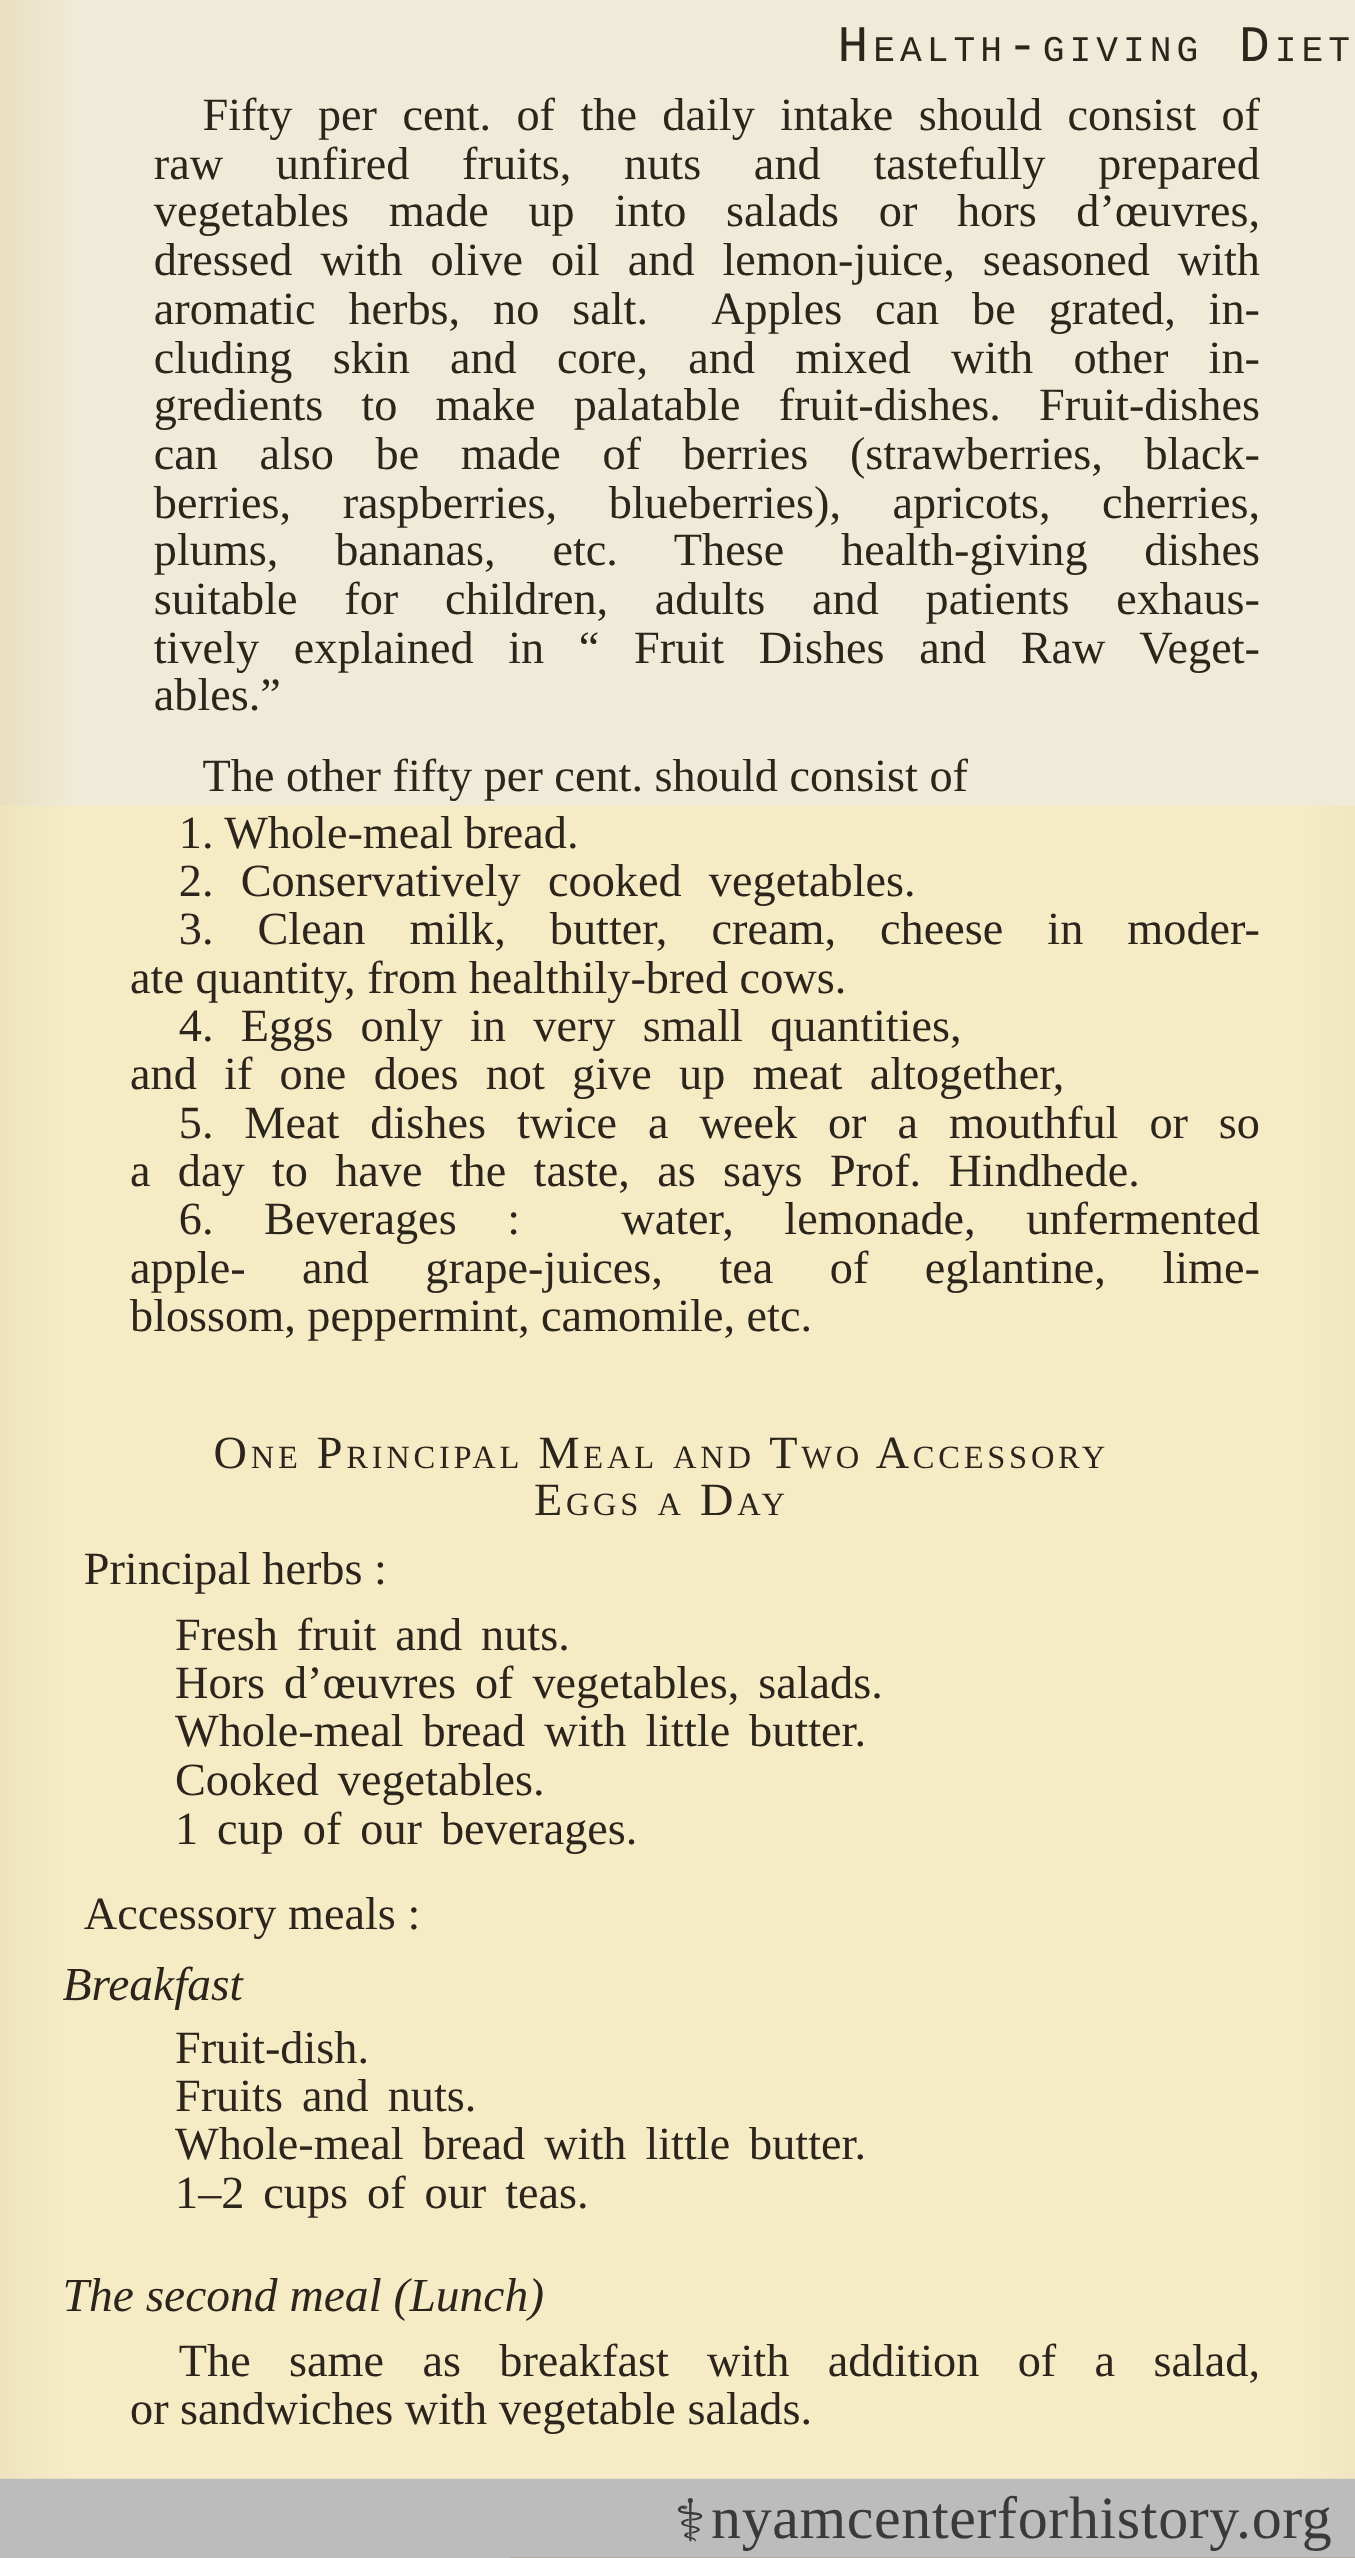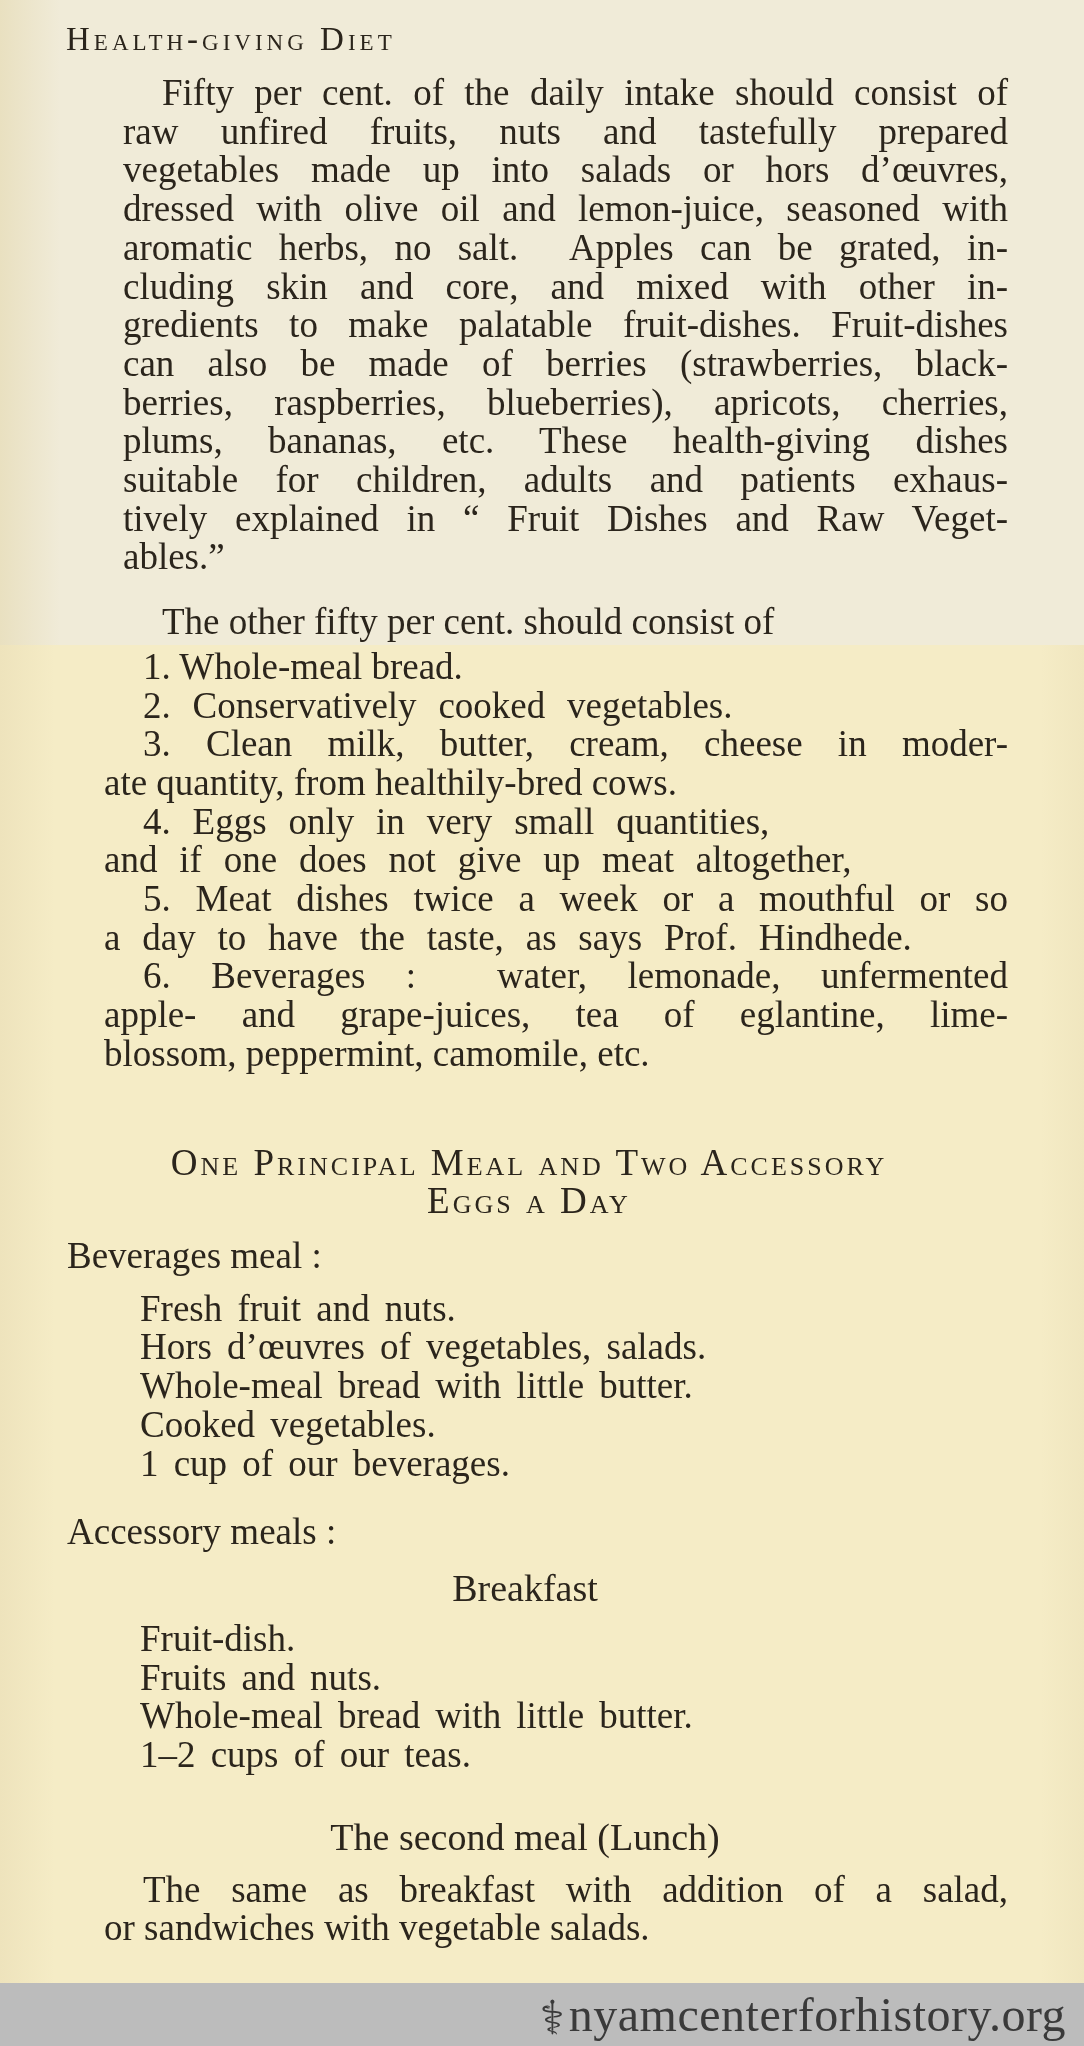"Health-giving Diet" .title { font-family: none -> Liberation Mono, monospace; font-size: 33px -> 41px; text-align: left -> right }
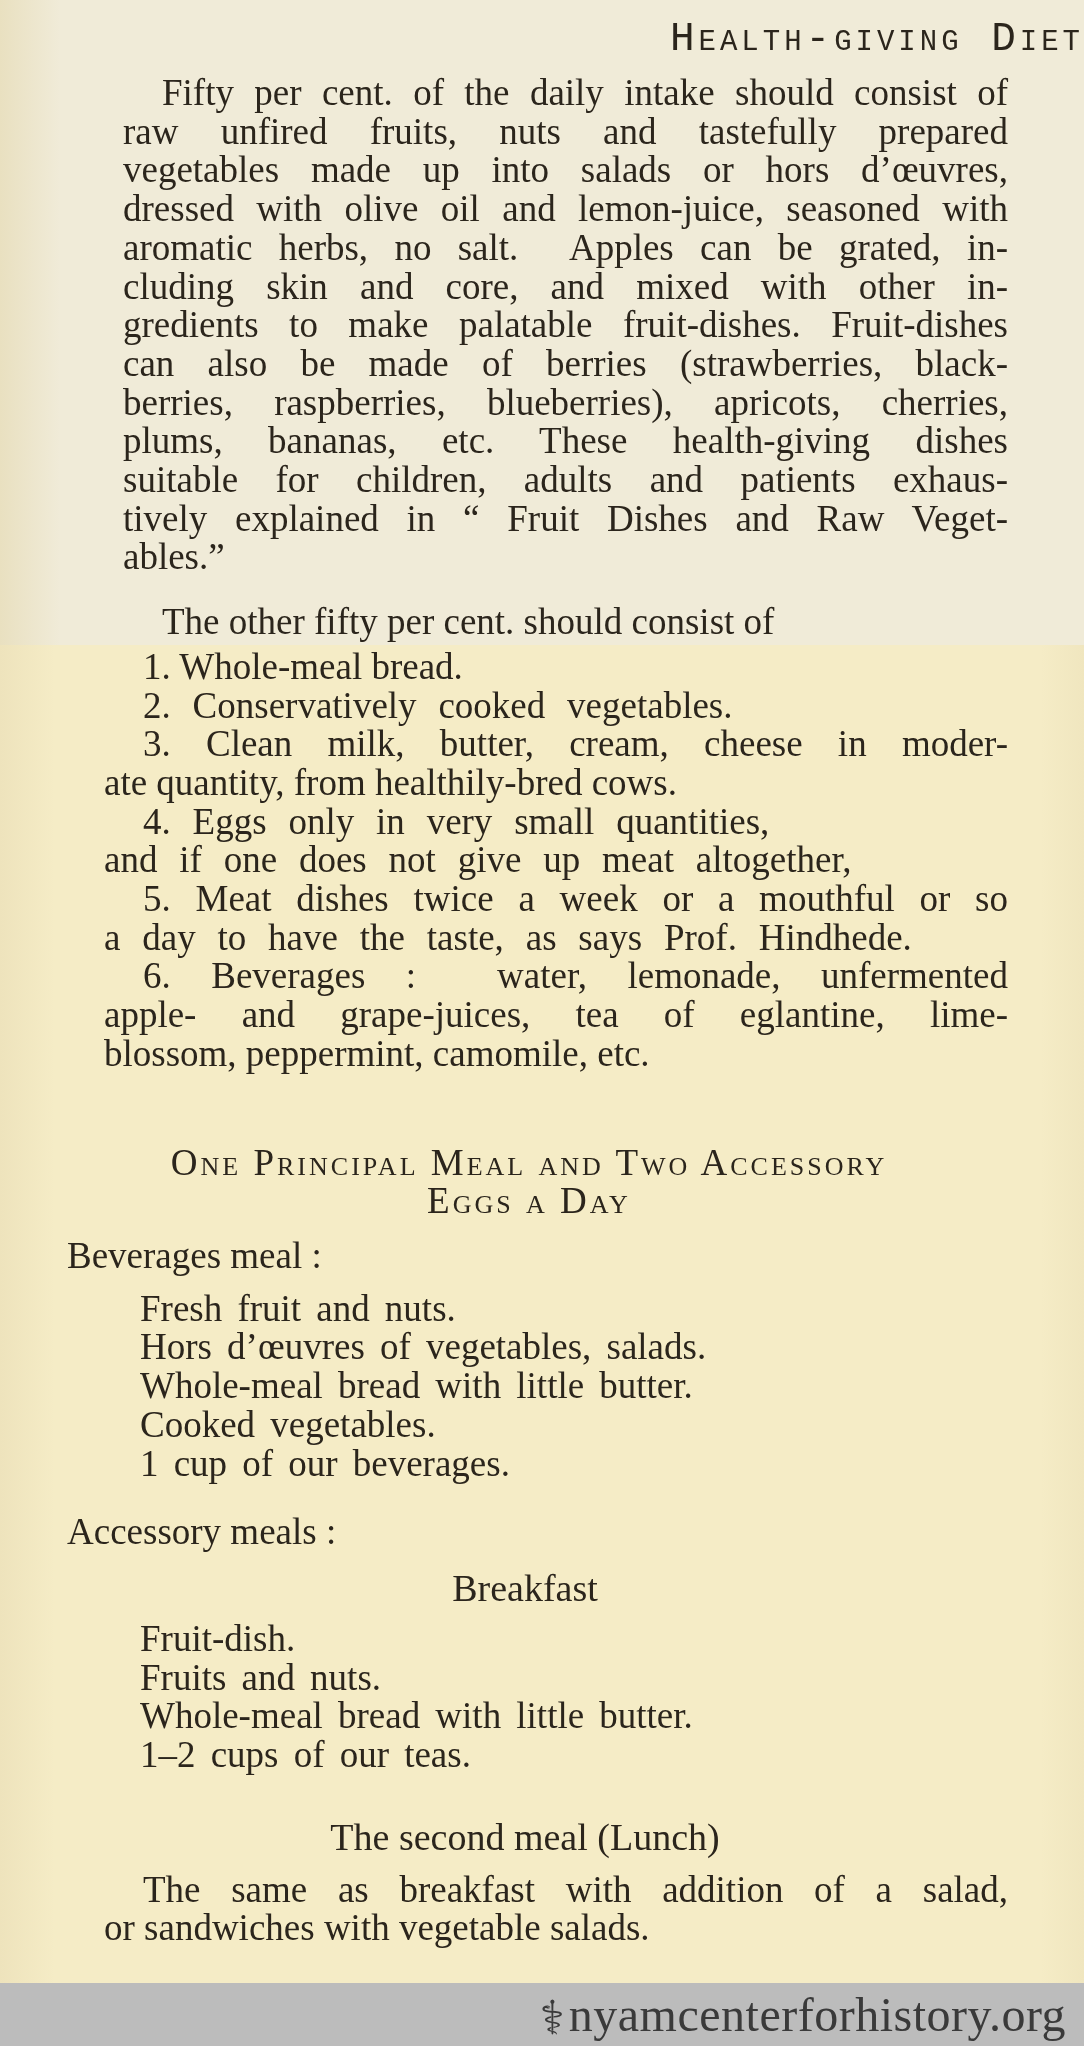"Beverages meal :" div.meal-label { text: Beverages meal -> Principal herbs }
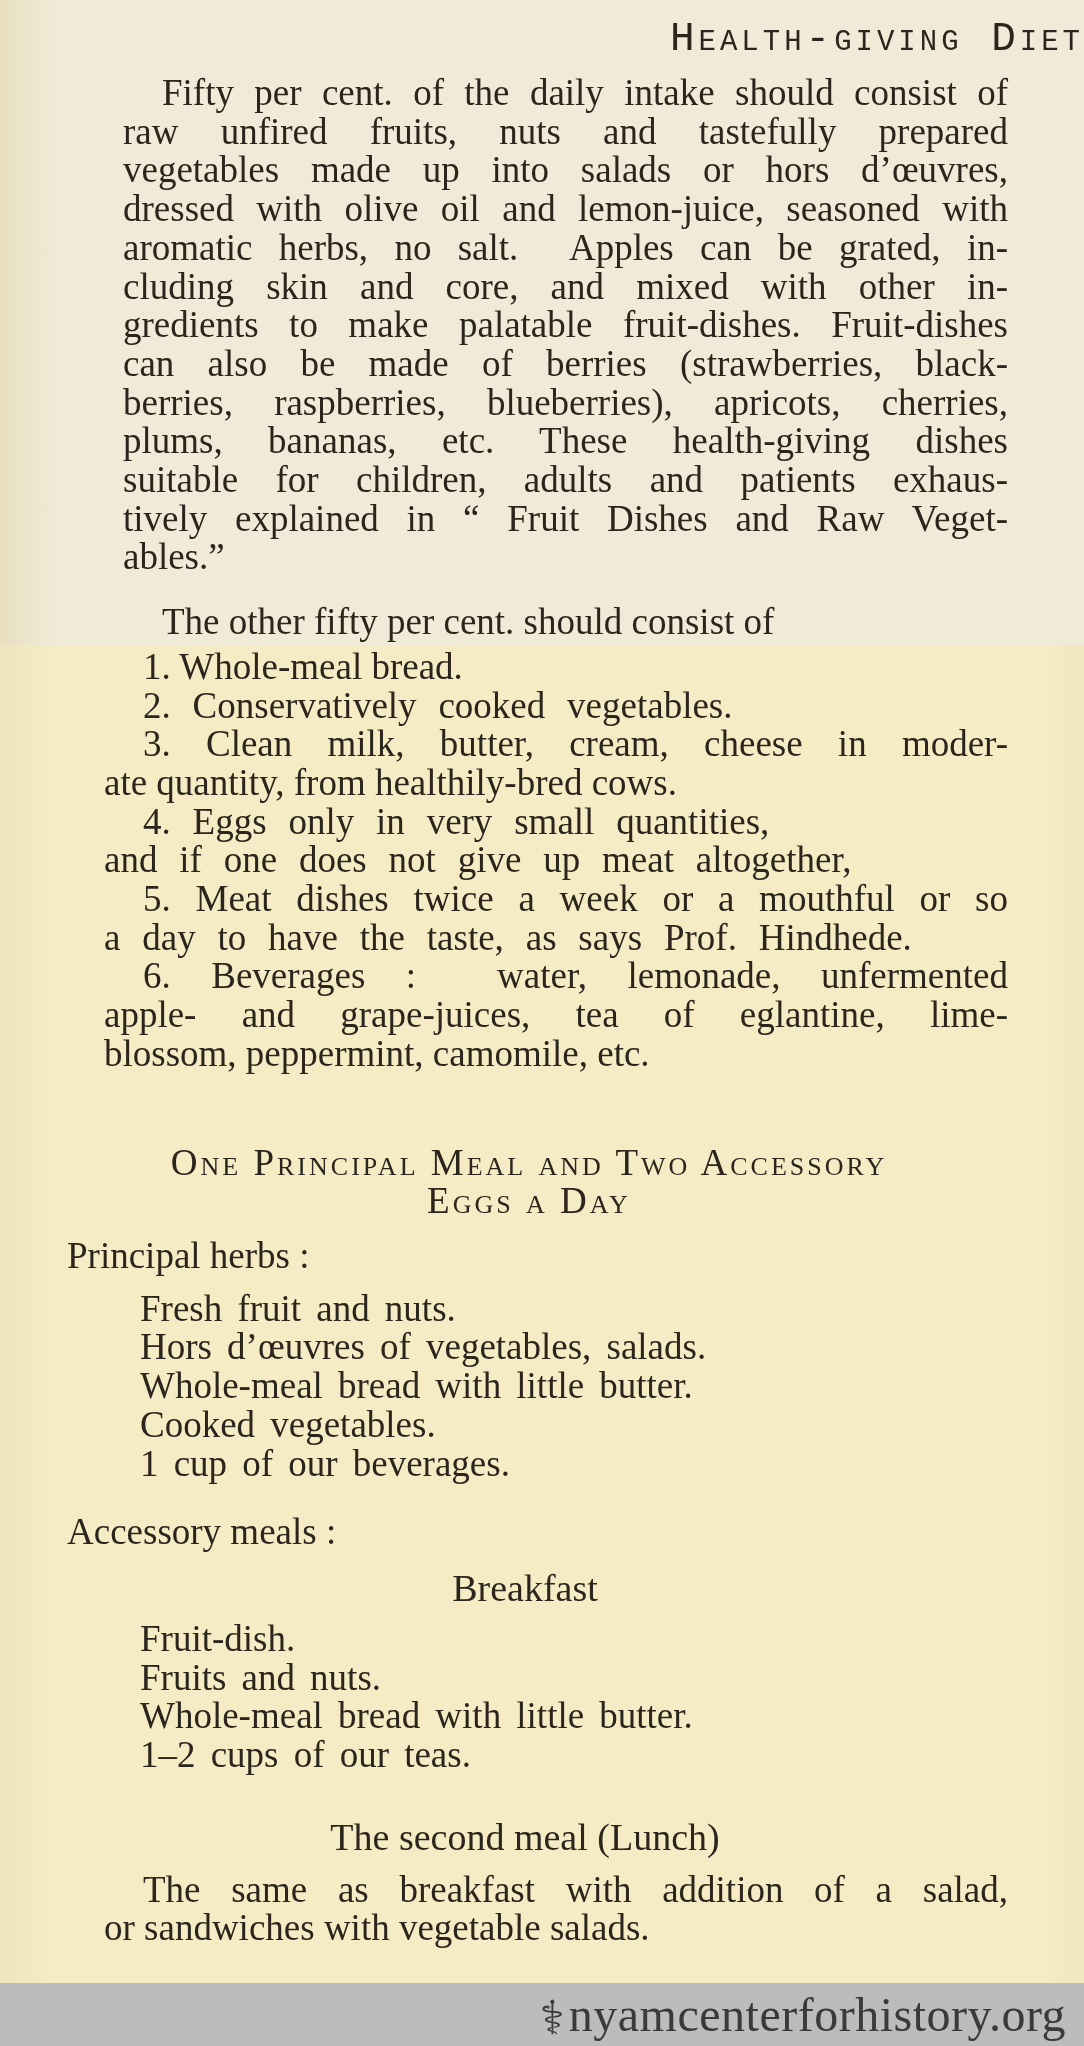"Breakfast" .ital-head { font-style: none -> italic; text-align: center -> left }
